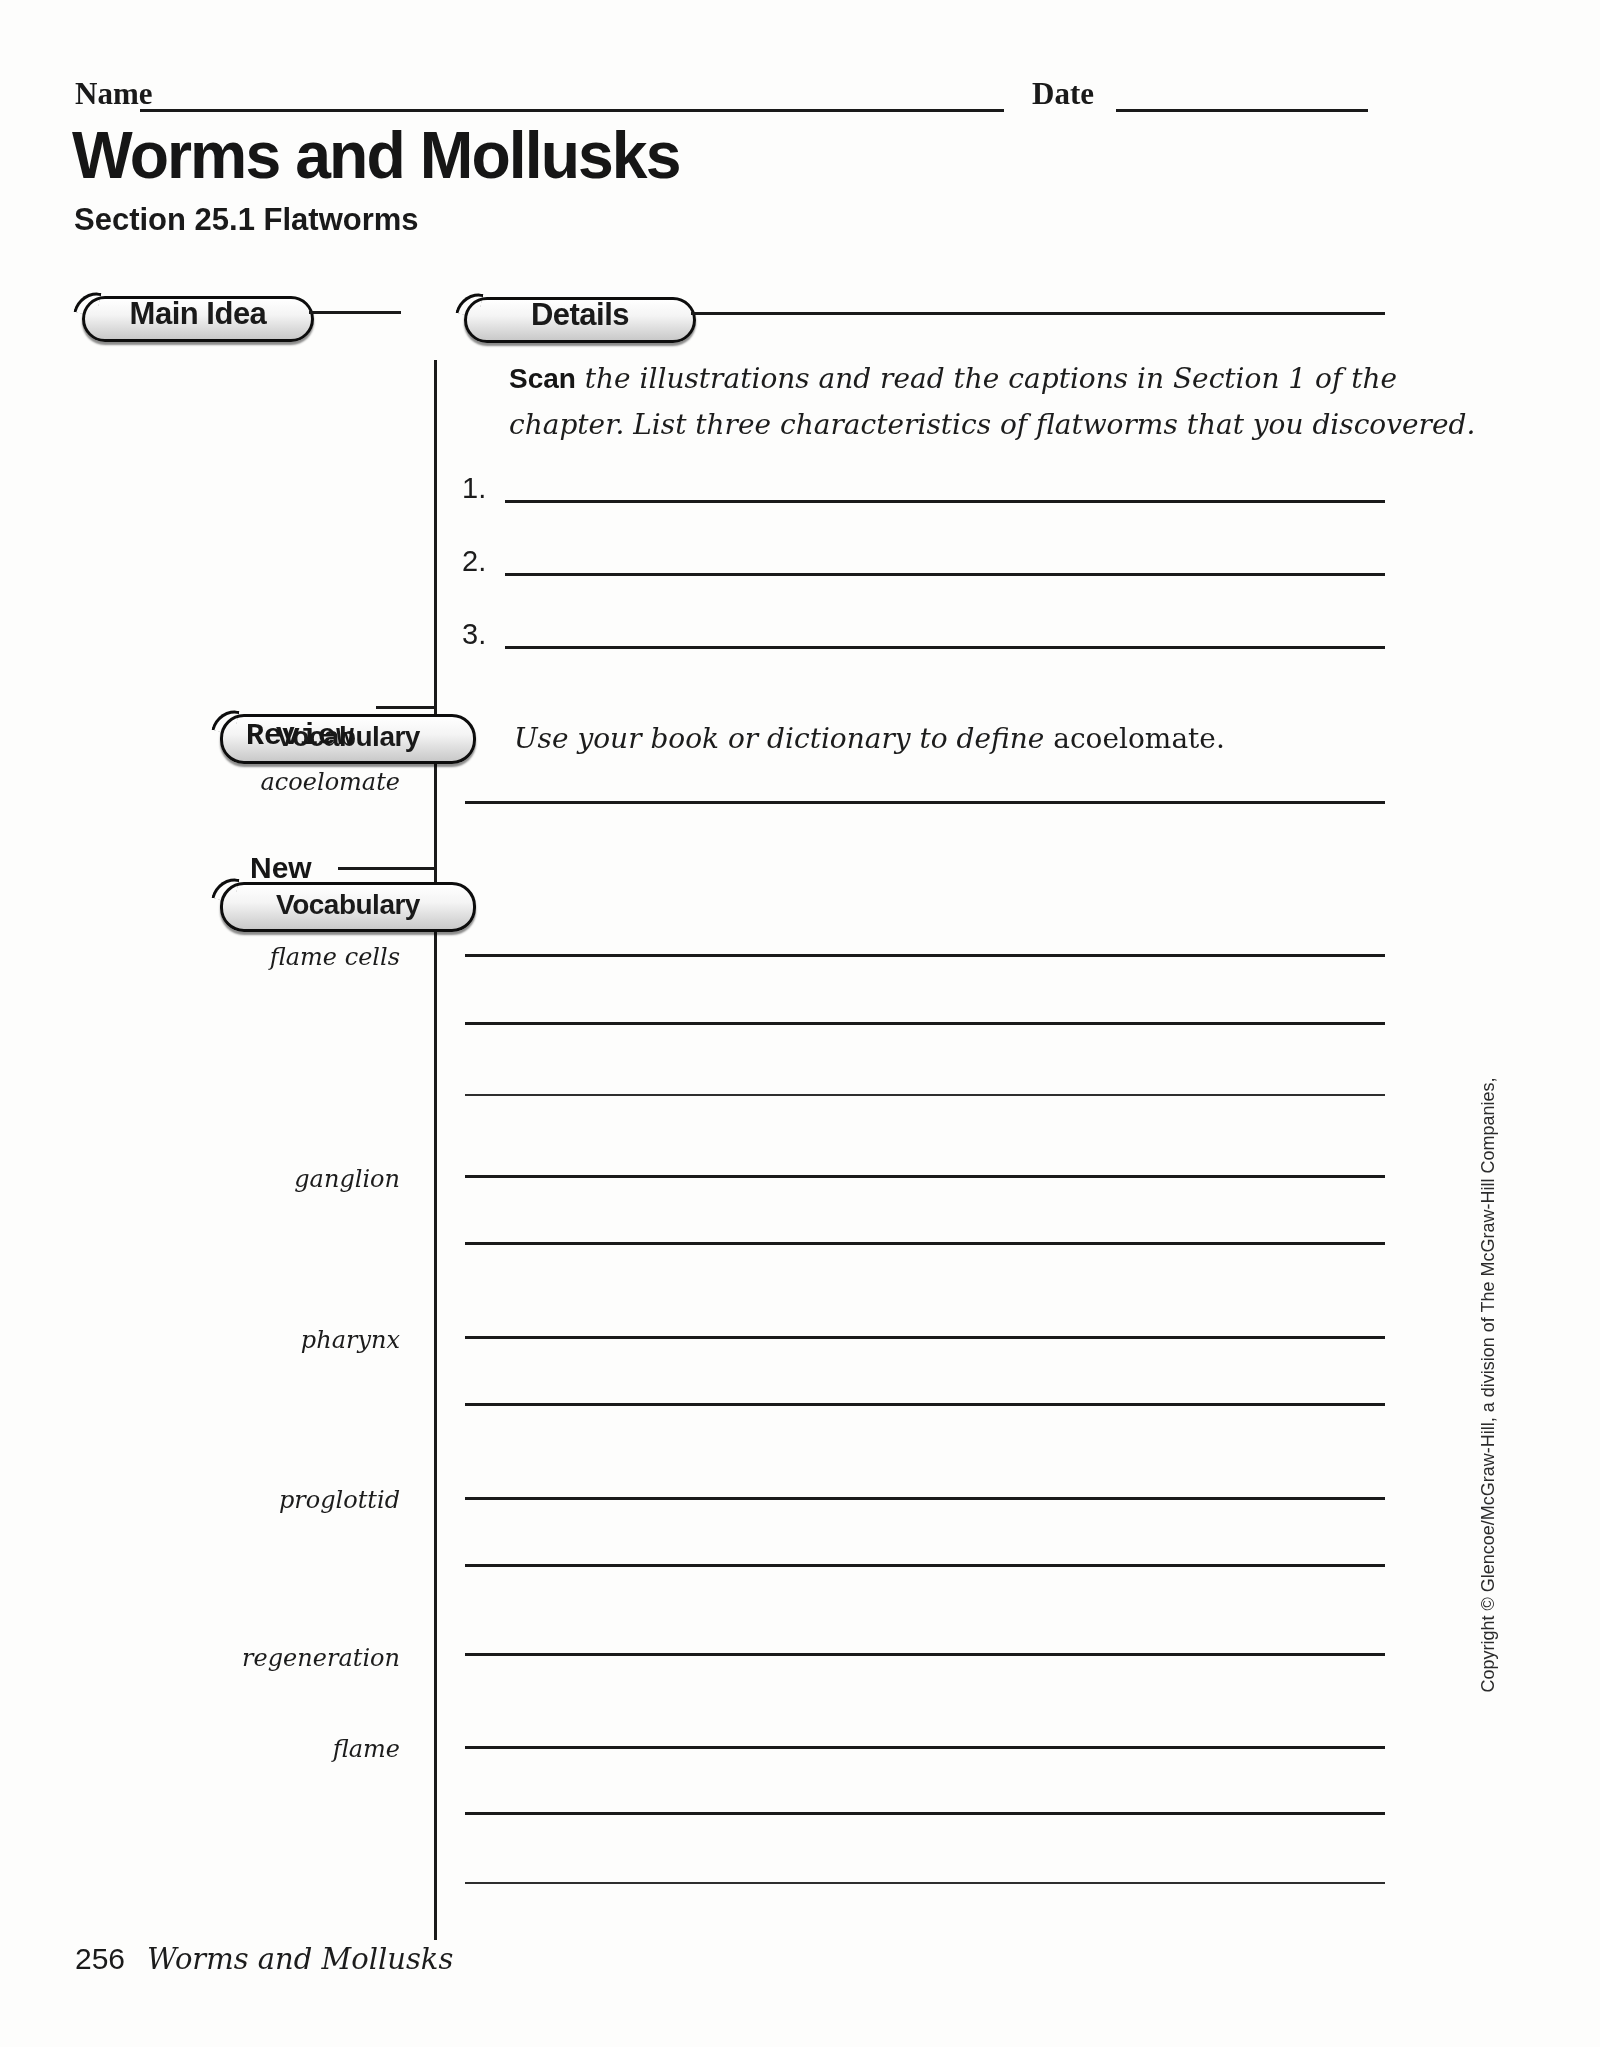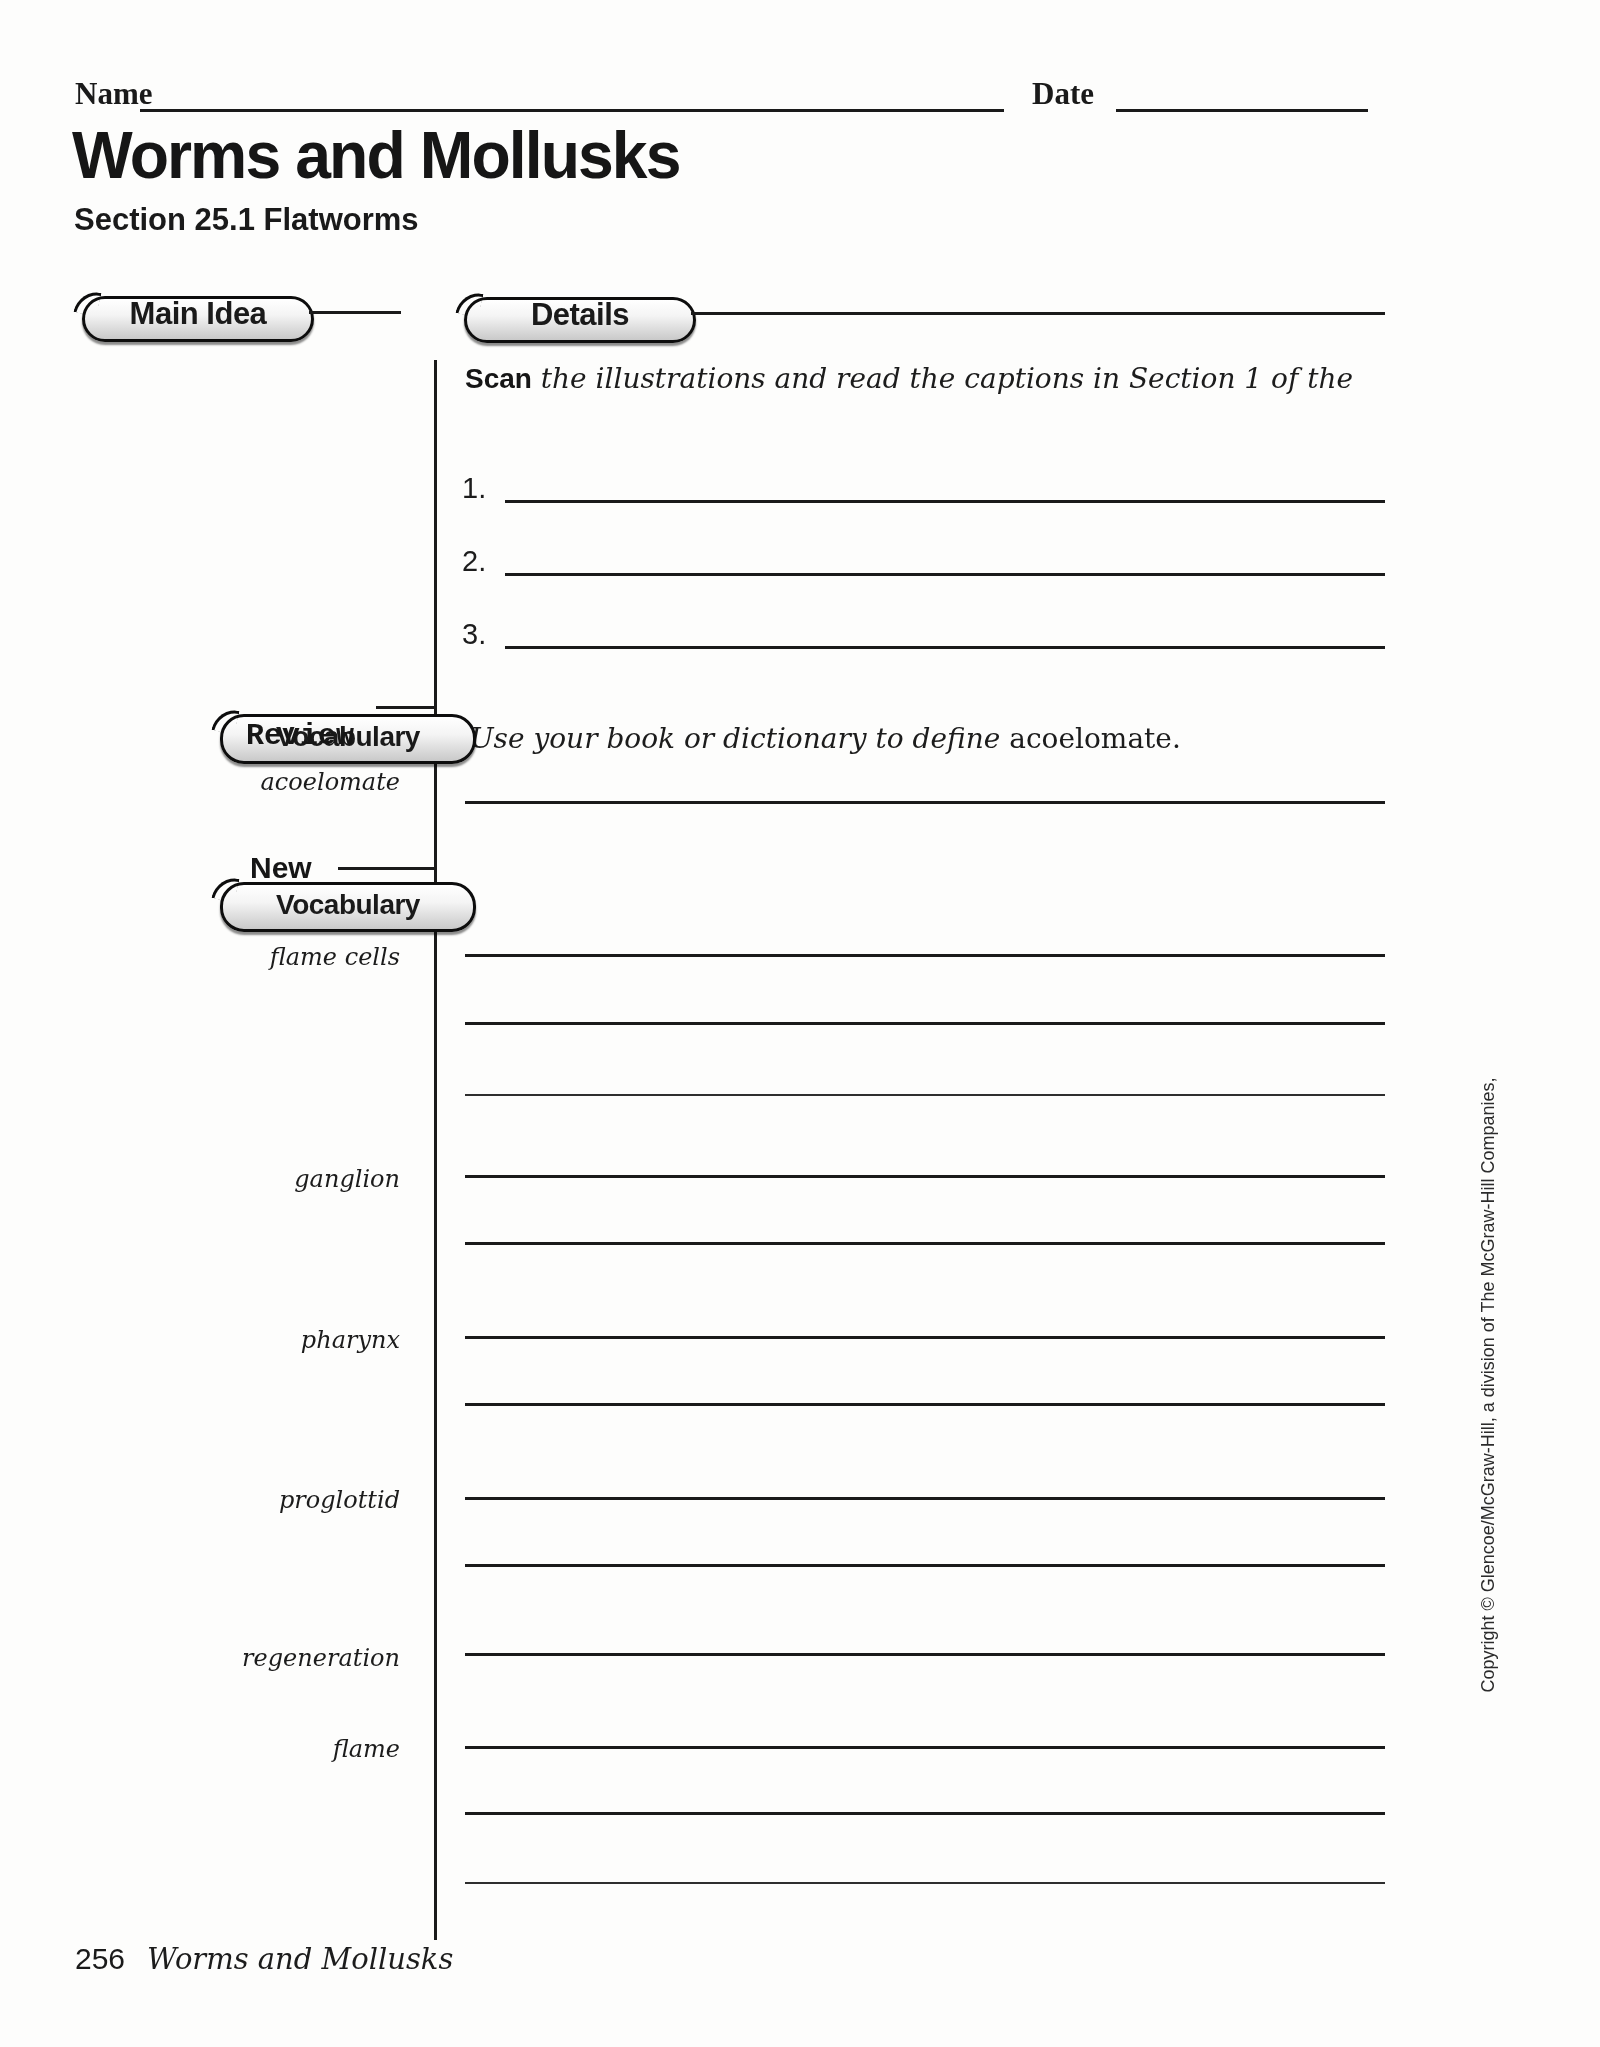"Scan the illustrations and read" .it-serif { margin-left: none -> 44px }
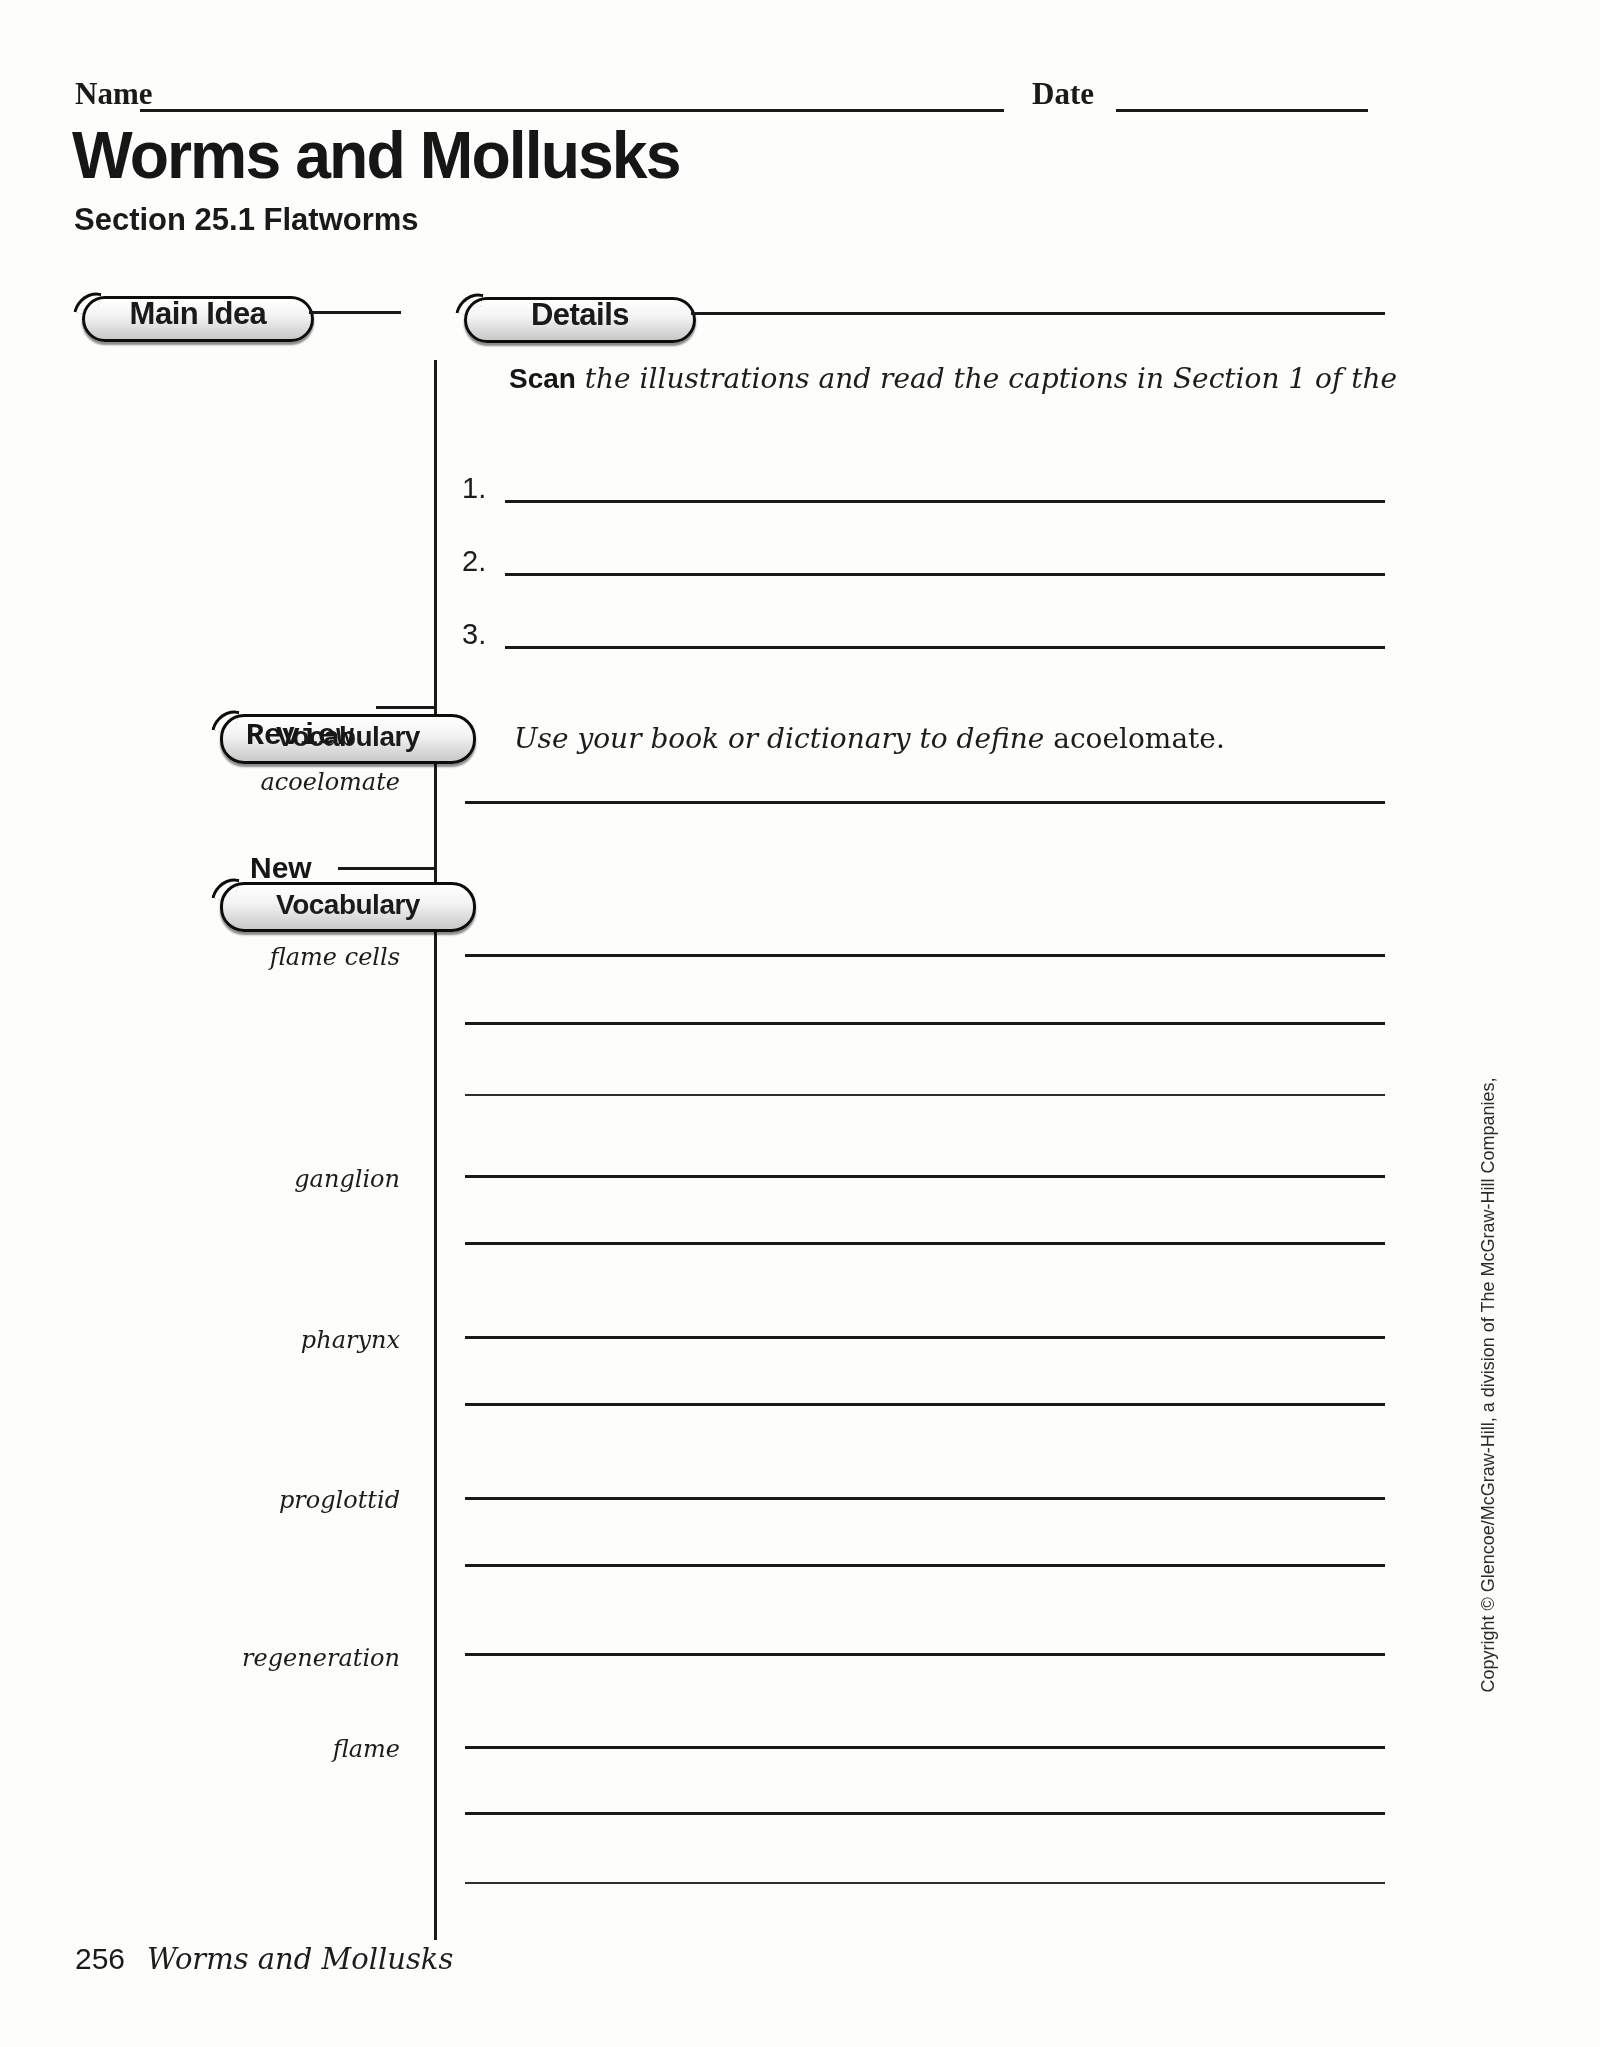"chapter. List three characteristics of" span { html: none -> <span>chapter. List three characteristics of flatworms that you discovered.</span> }
